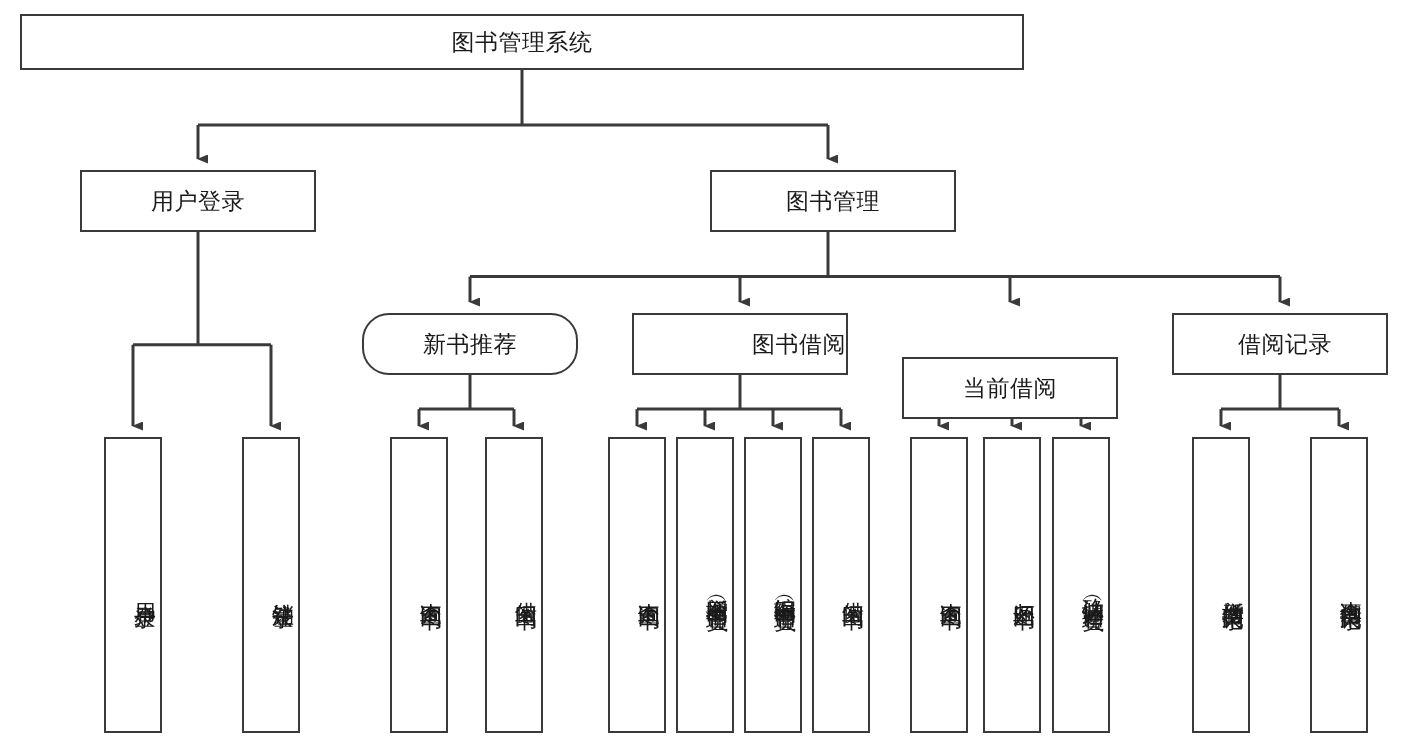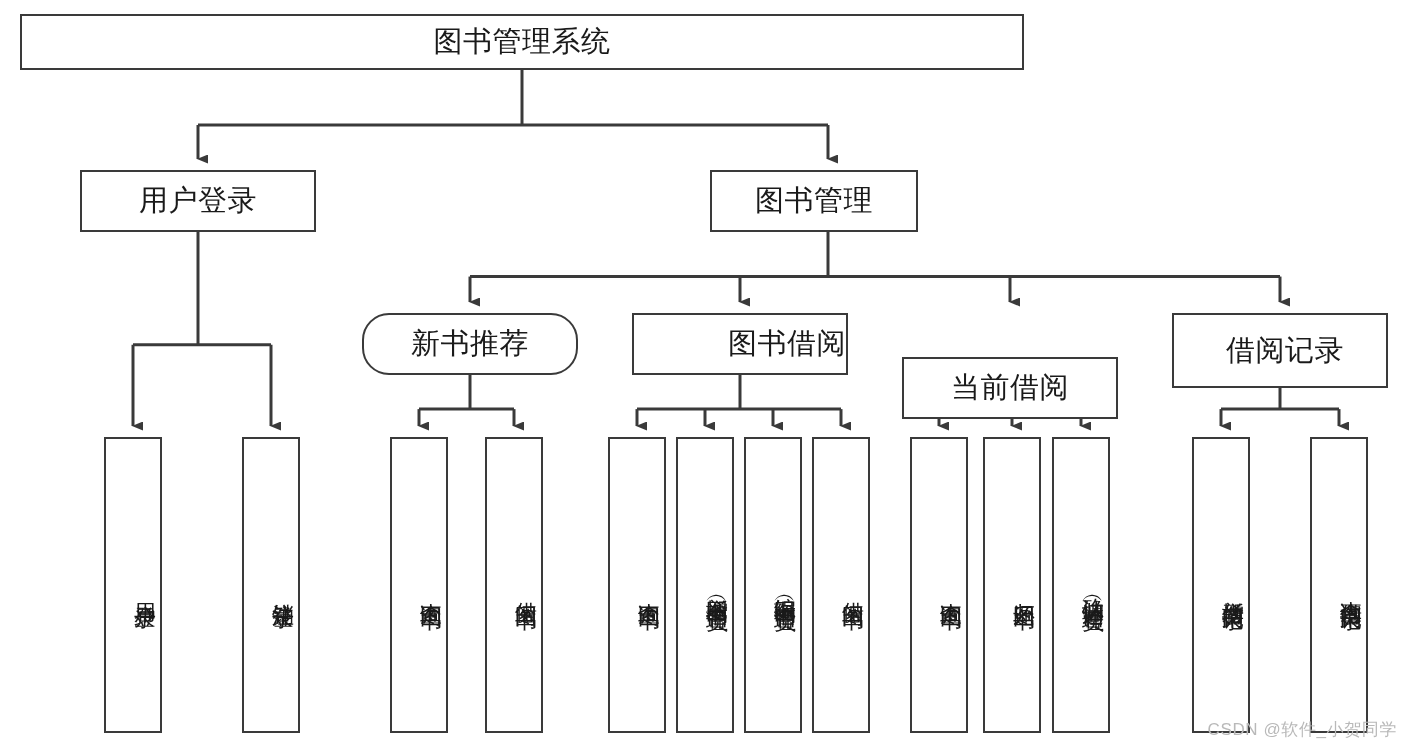"图书管理系统" .node-h { font-size: 29px -> 23px }
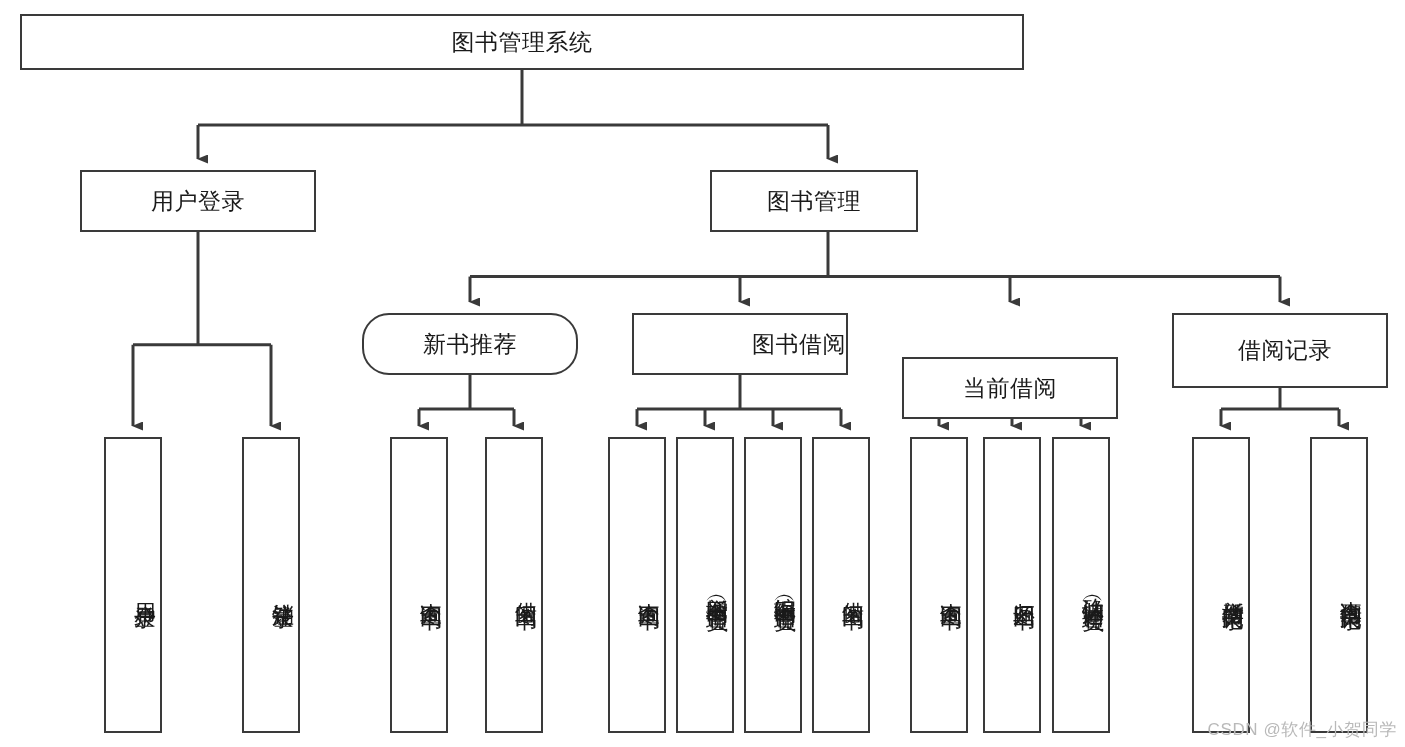"图书管理" div.node { width: 208px -> 246px }
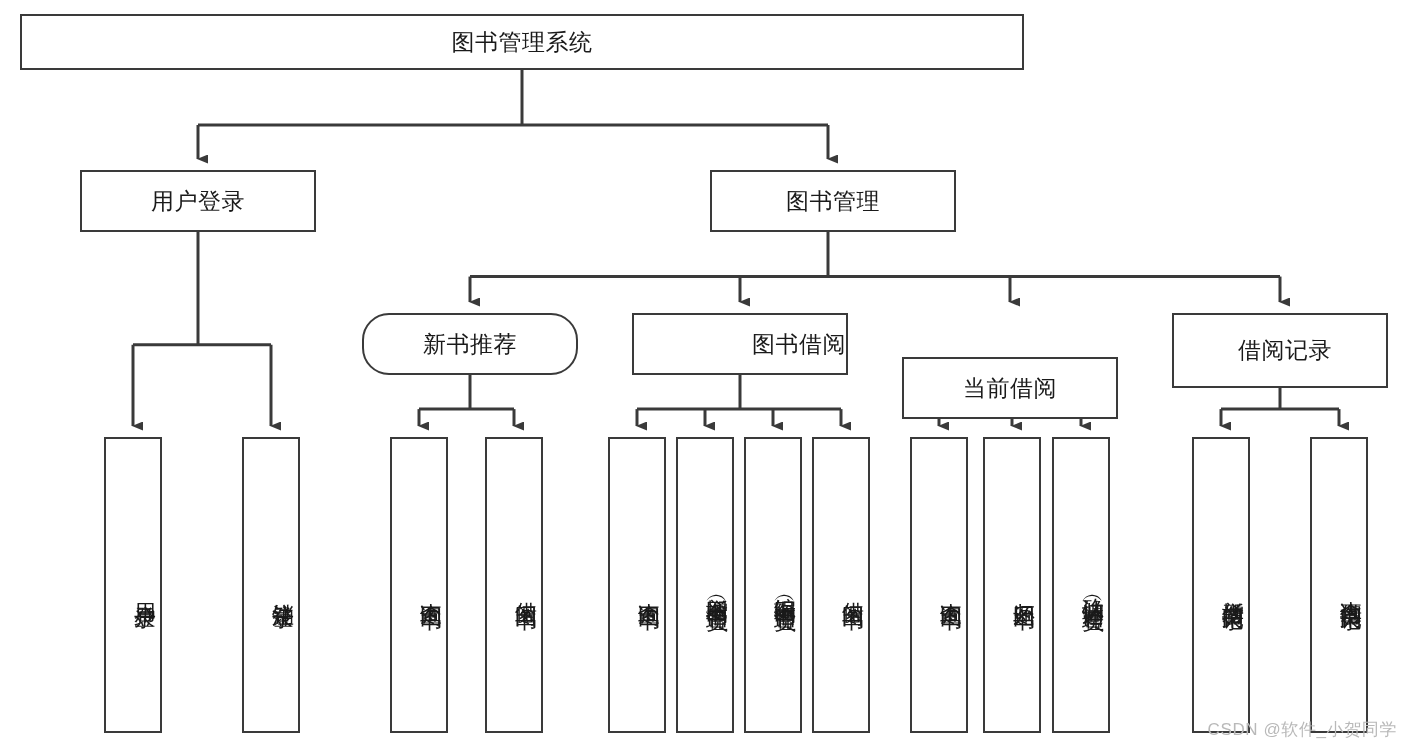"借阅记录" div.node { height: 75px -> 62px }
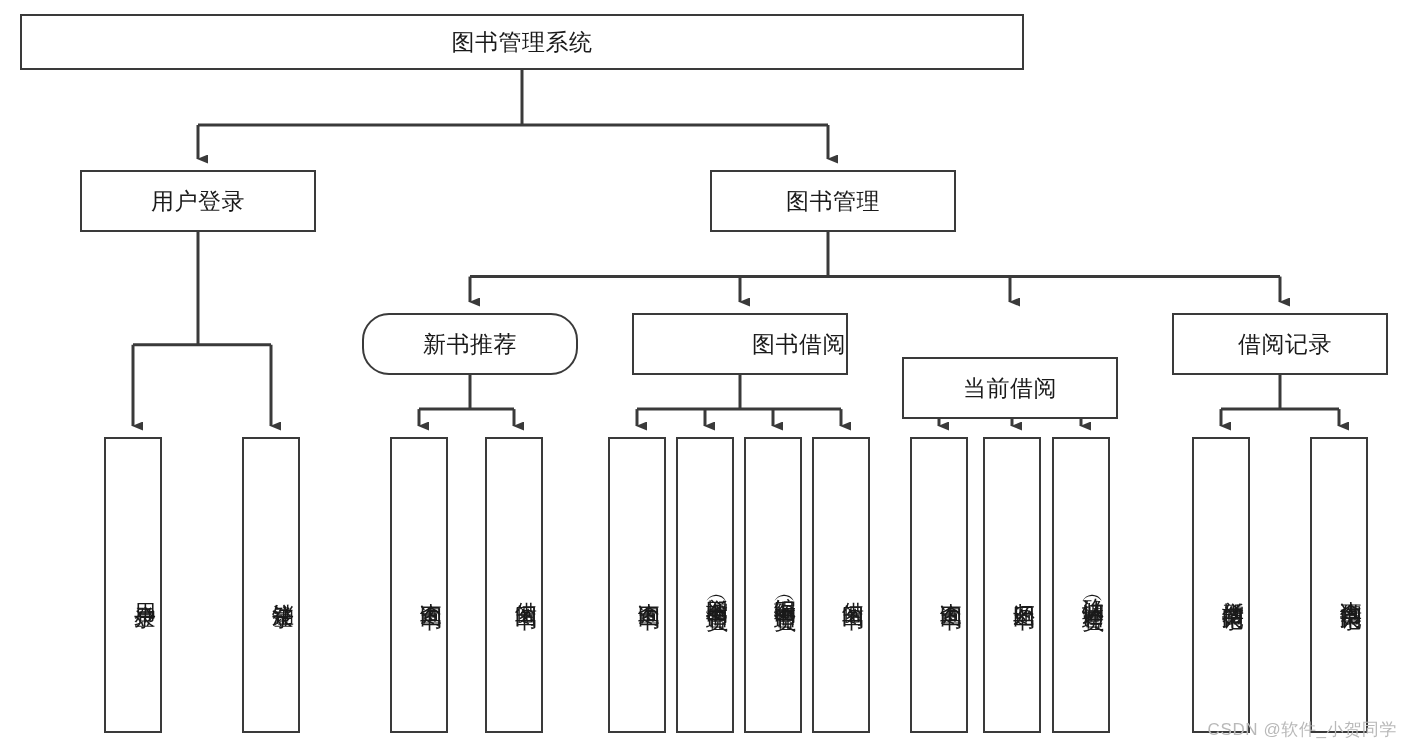"CSDN @软件_小贺同学" div.watermark { html: <div>CSDN @软件_小贺同学</div> -> none }
